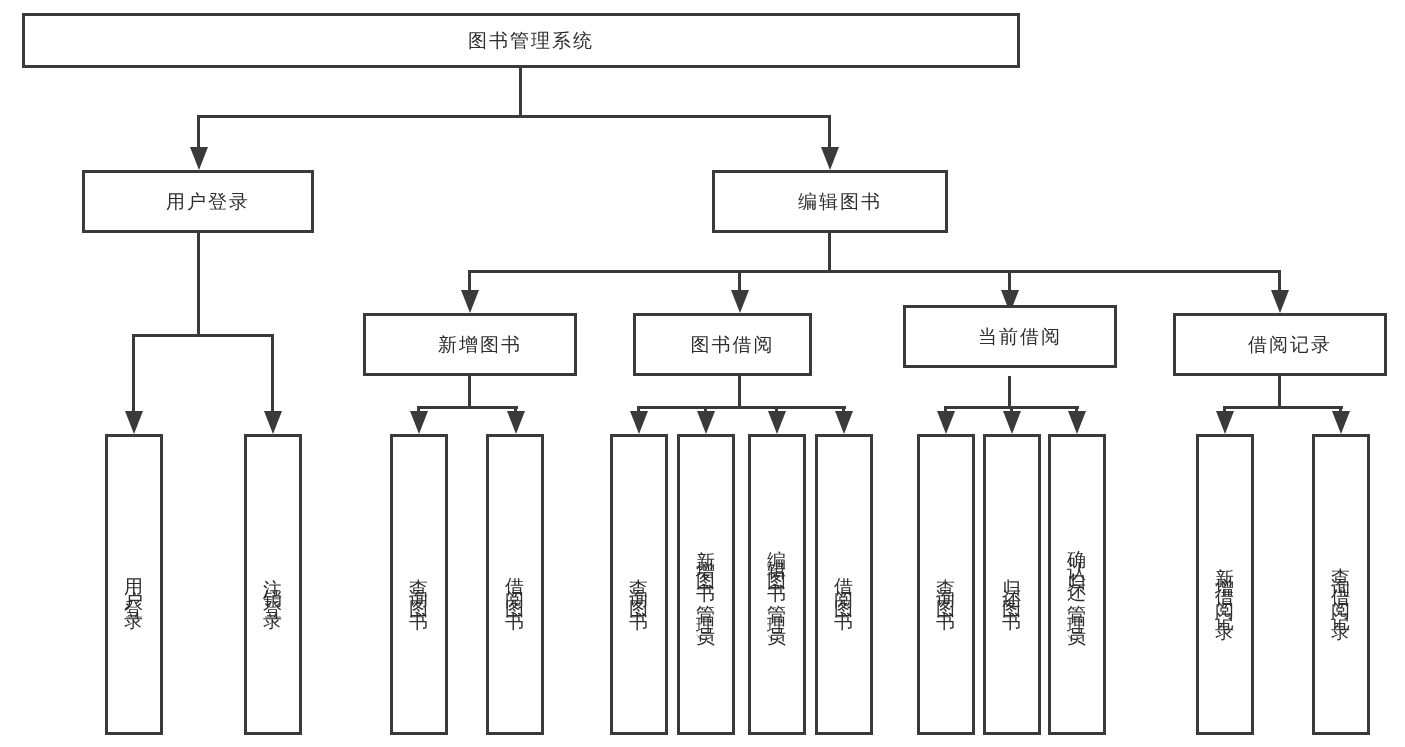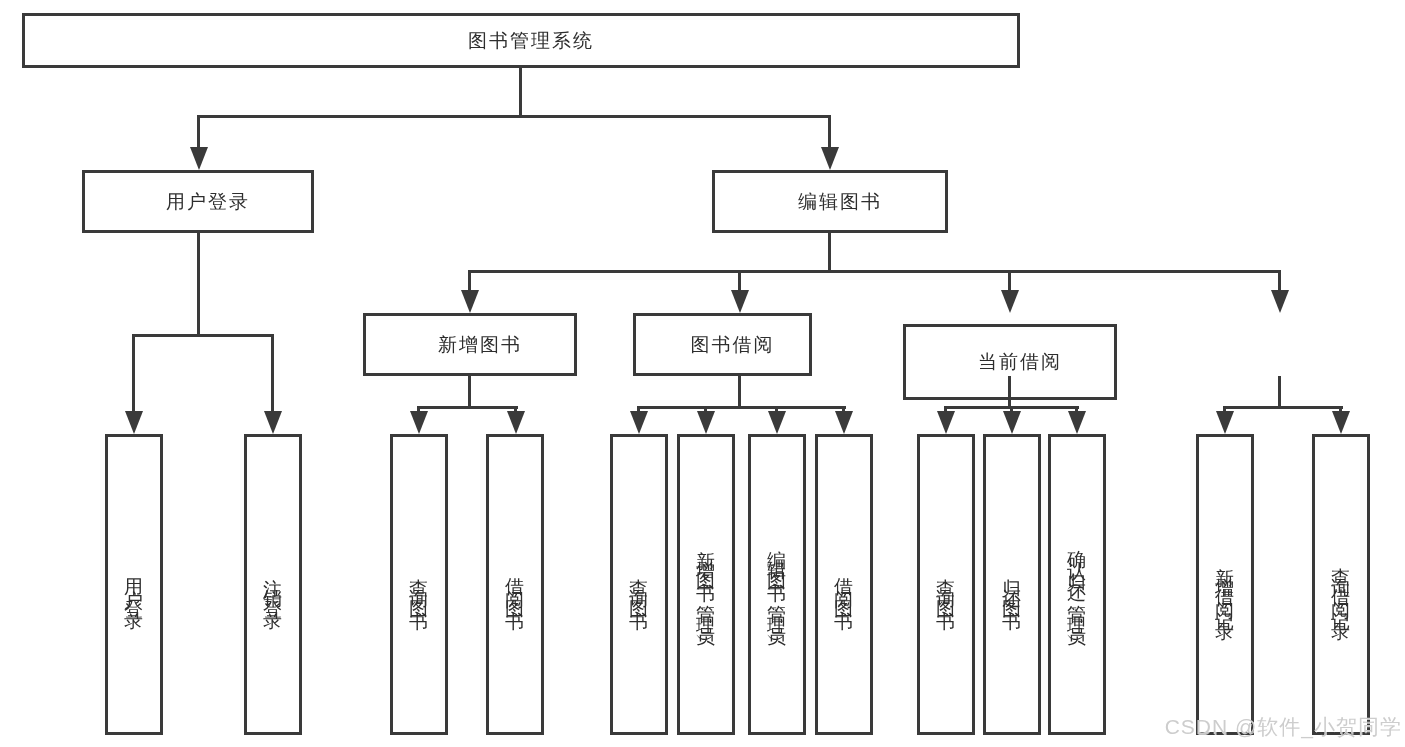"当前借阅" div.hbox { height: 76px -> 63px; top: 324px -> 305px }
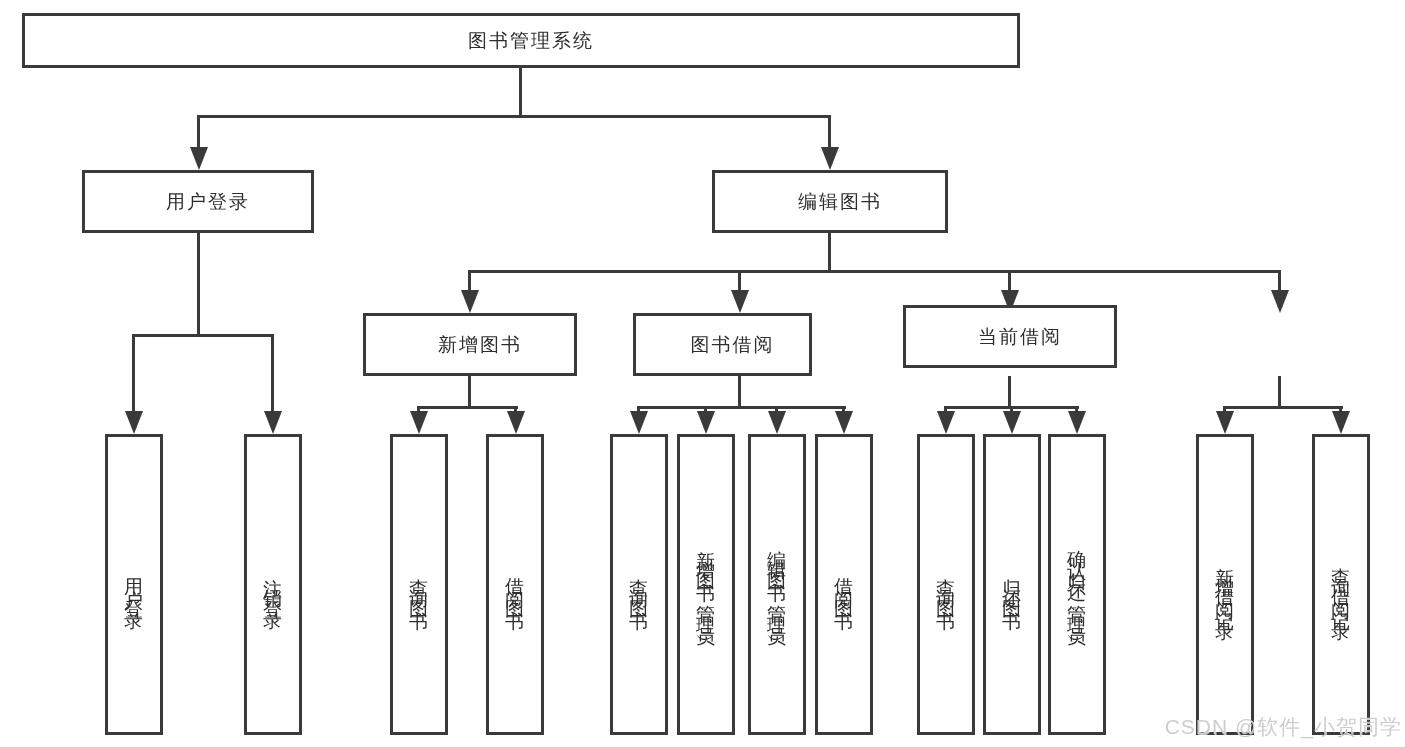"借阅记录" div.hbox { html: none -> <div> <span>借阅记录</span> </div> }
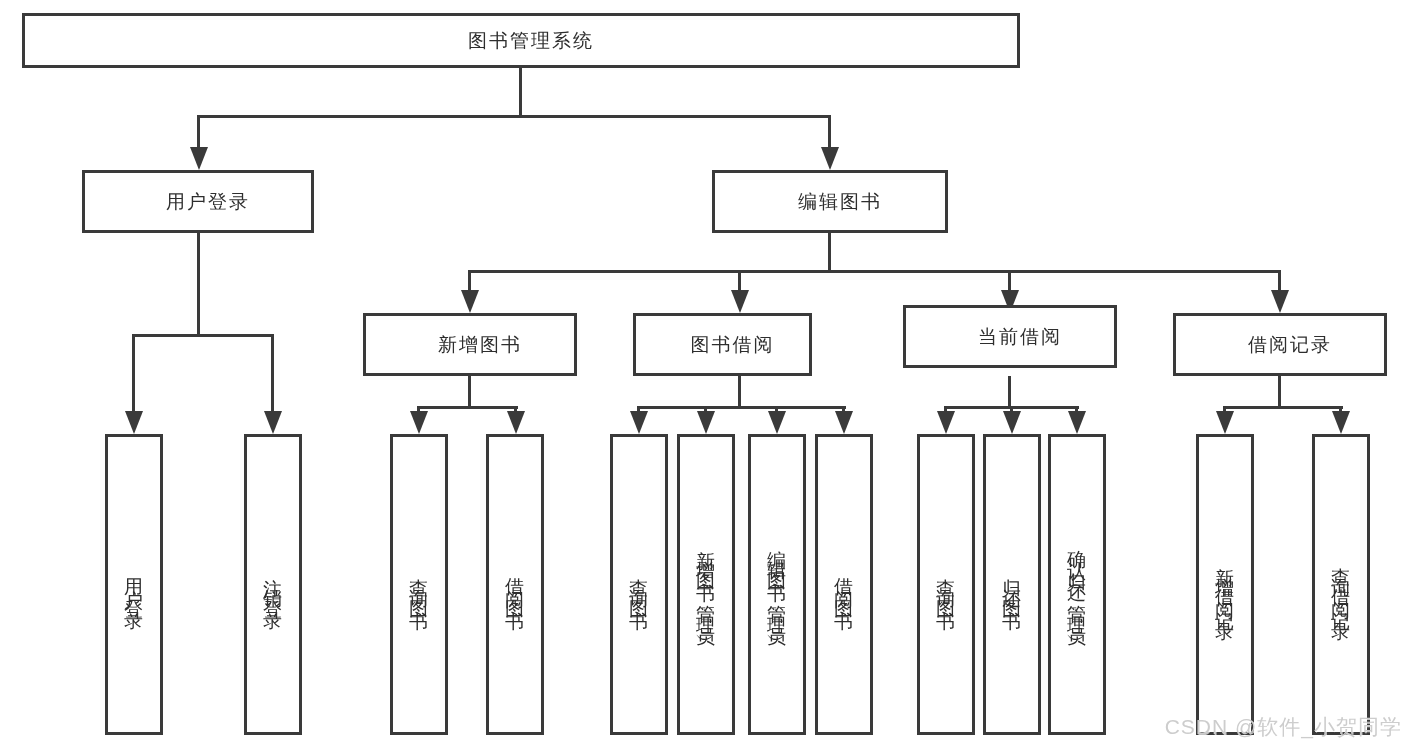"CSDN @软件_小贺同学" div.watermark { html: <div>CSDN @软件_小贺同学</div> -> none }
